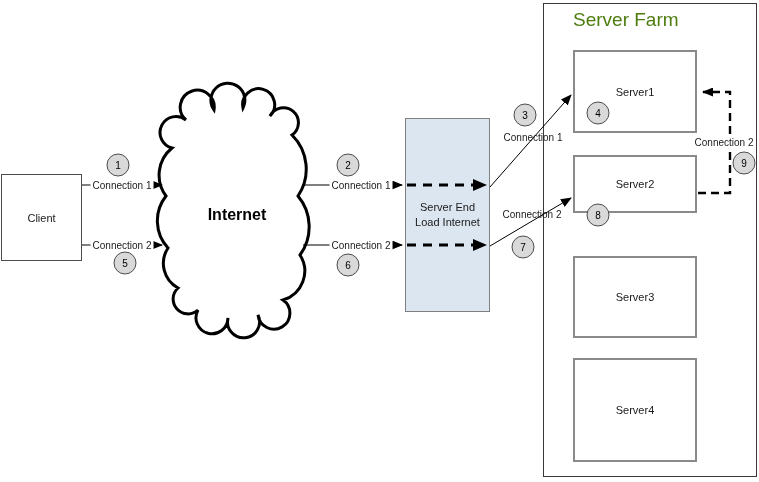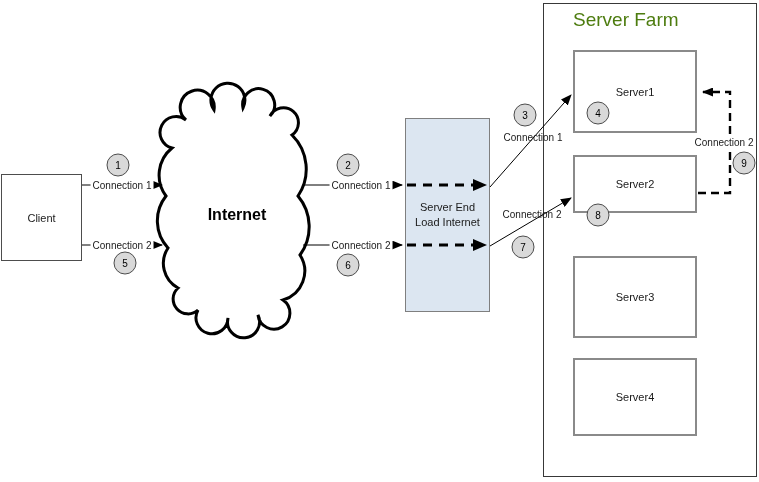"Server4" #server4 { height: 78px -> 104px }
